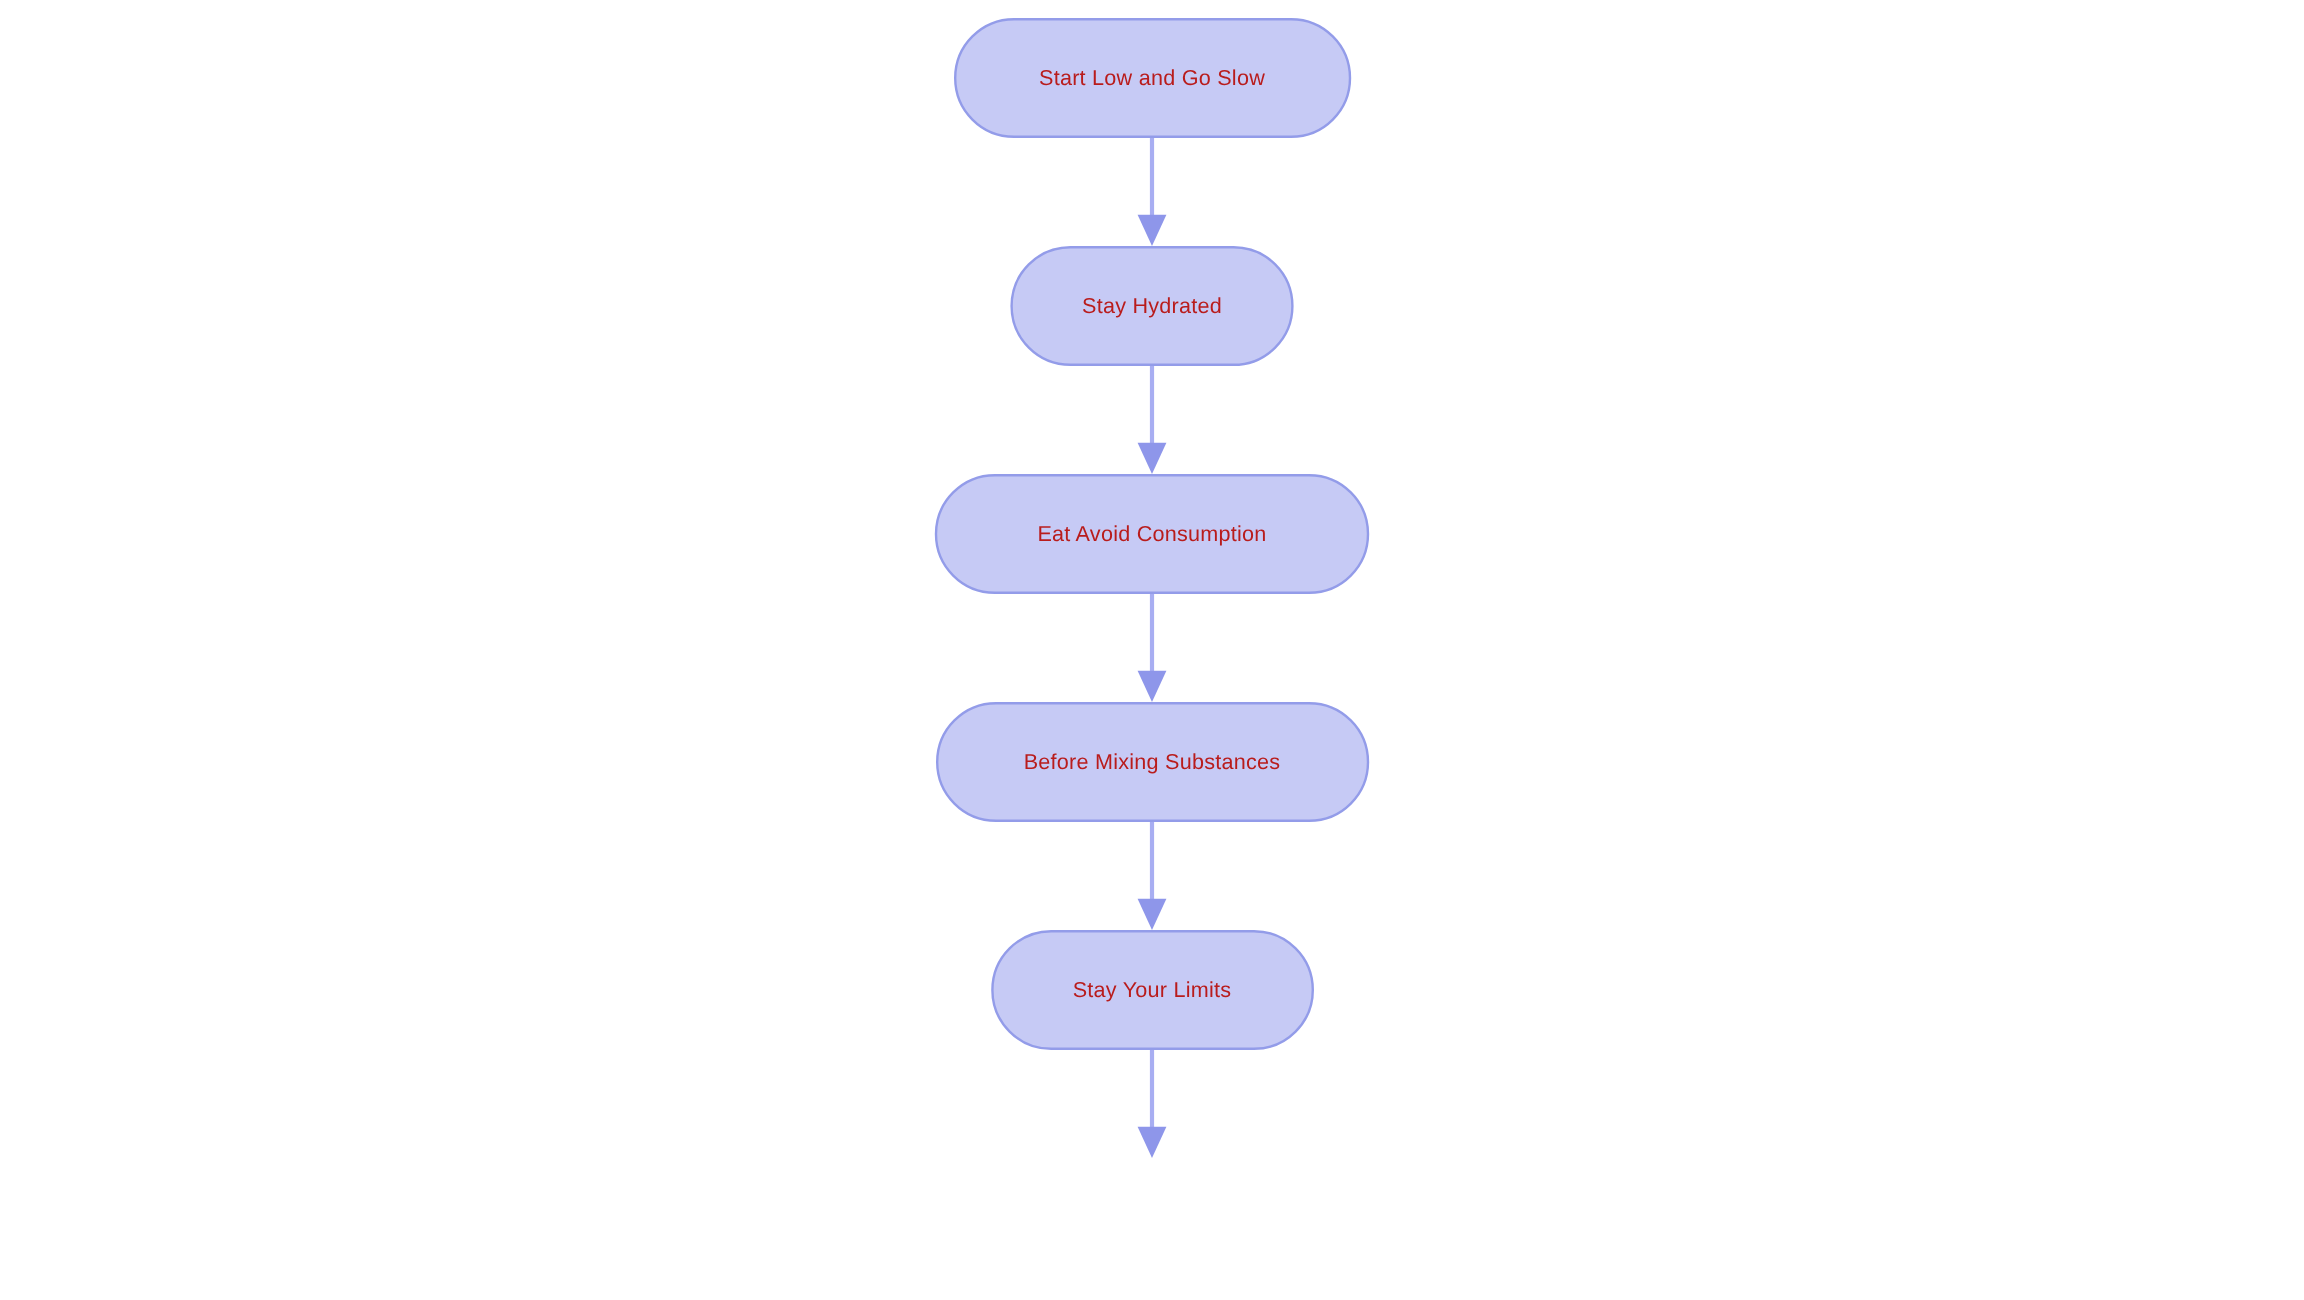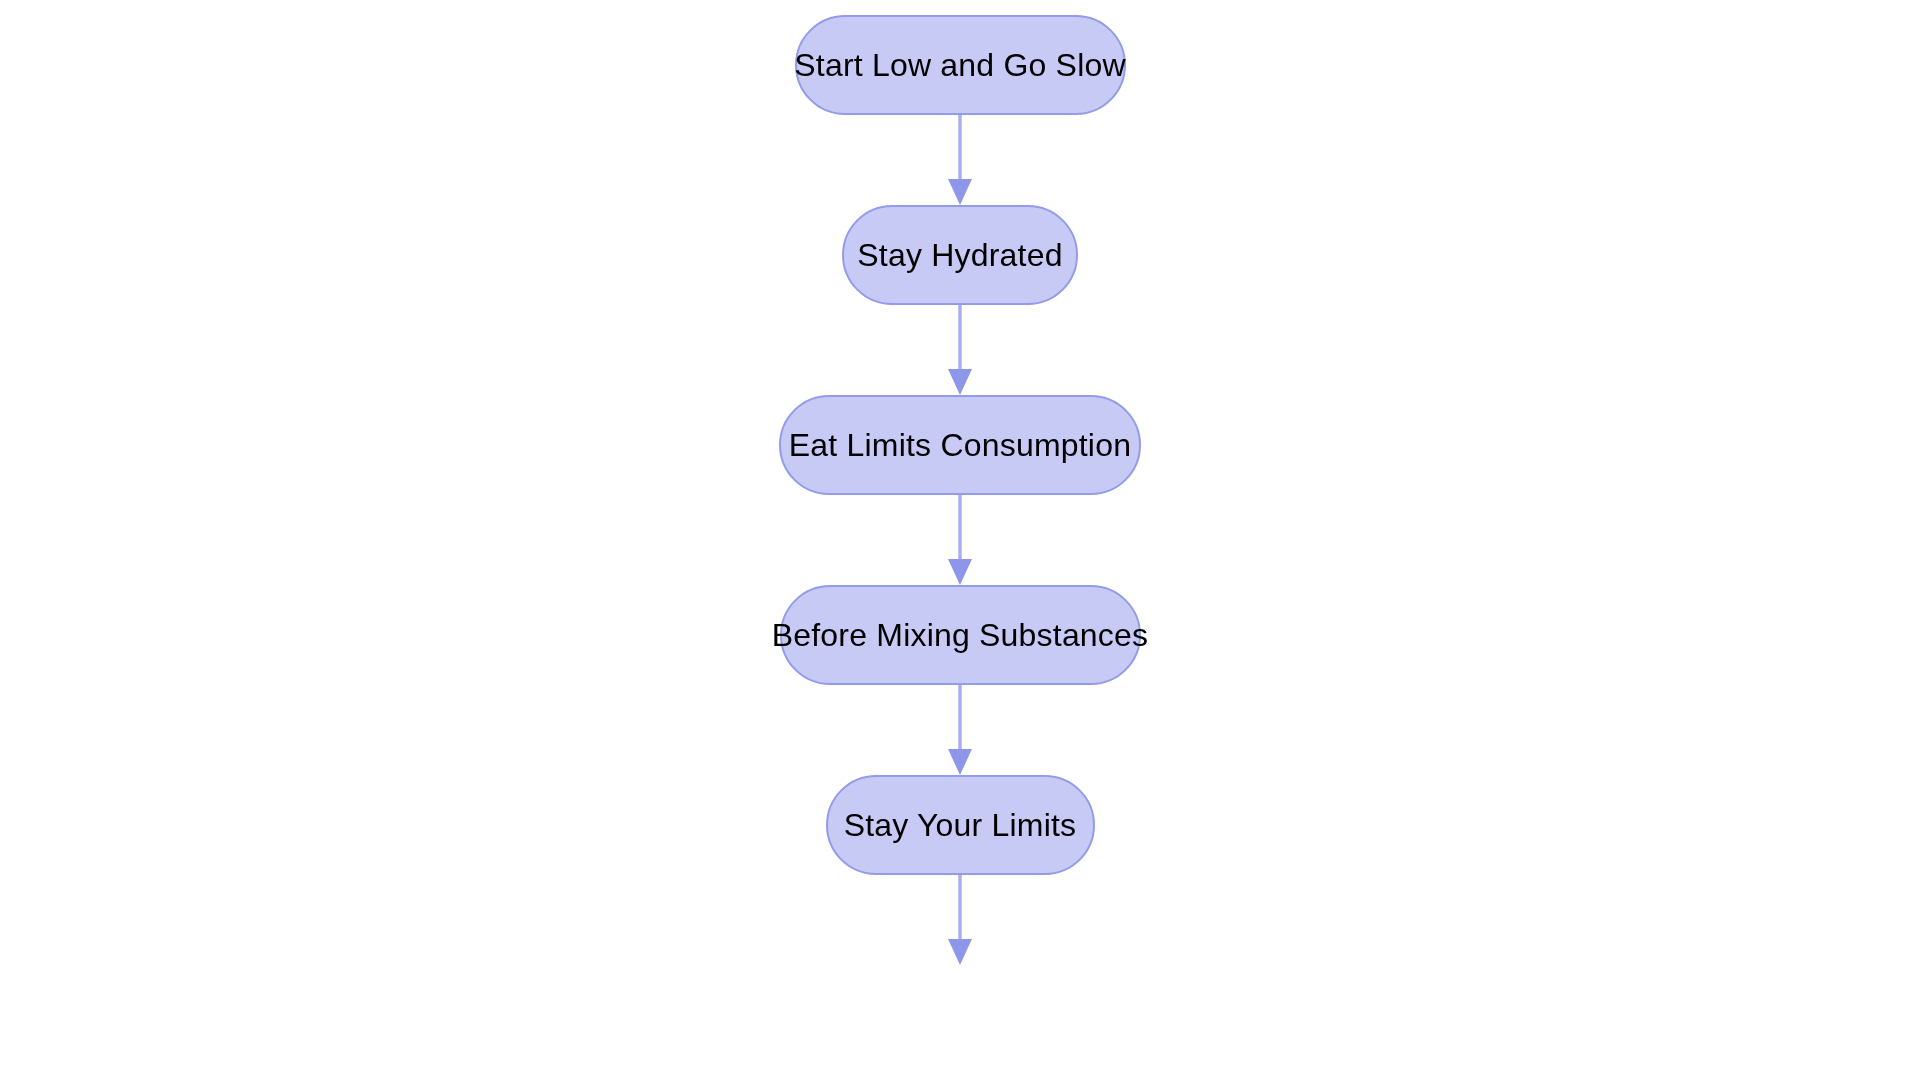"Start Low and Go Slow" .node-label { color: #000000 -> #b91c1c; font-size: 32px -> 18px }
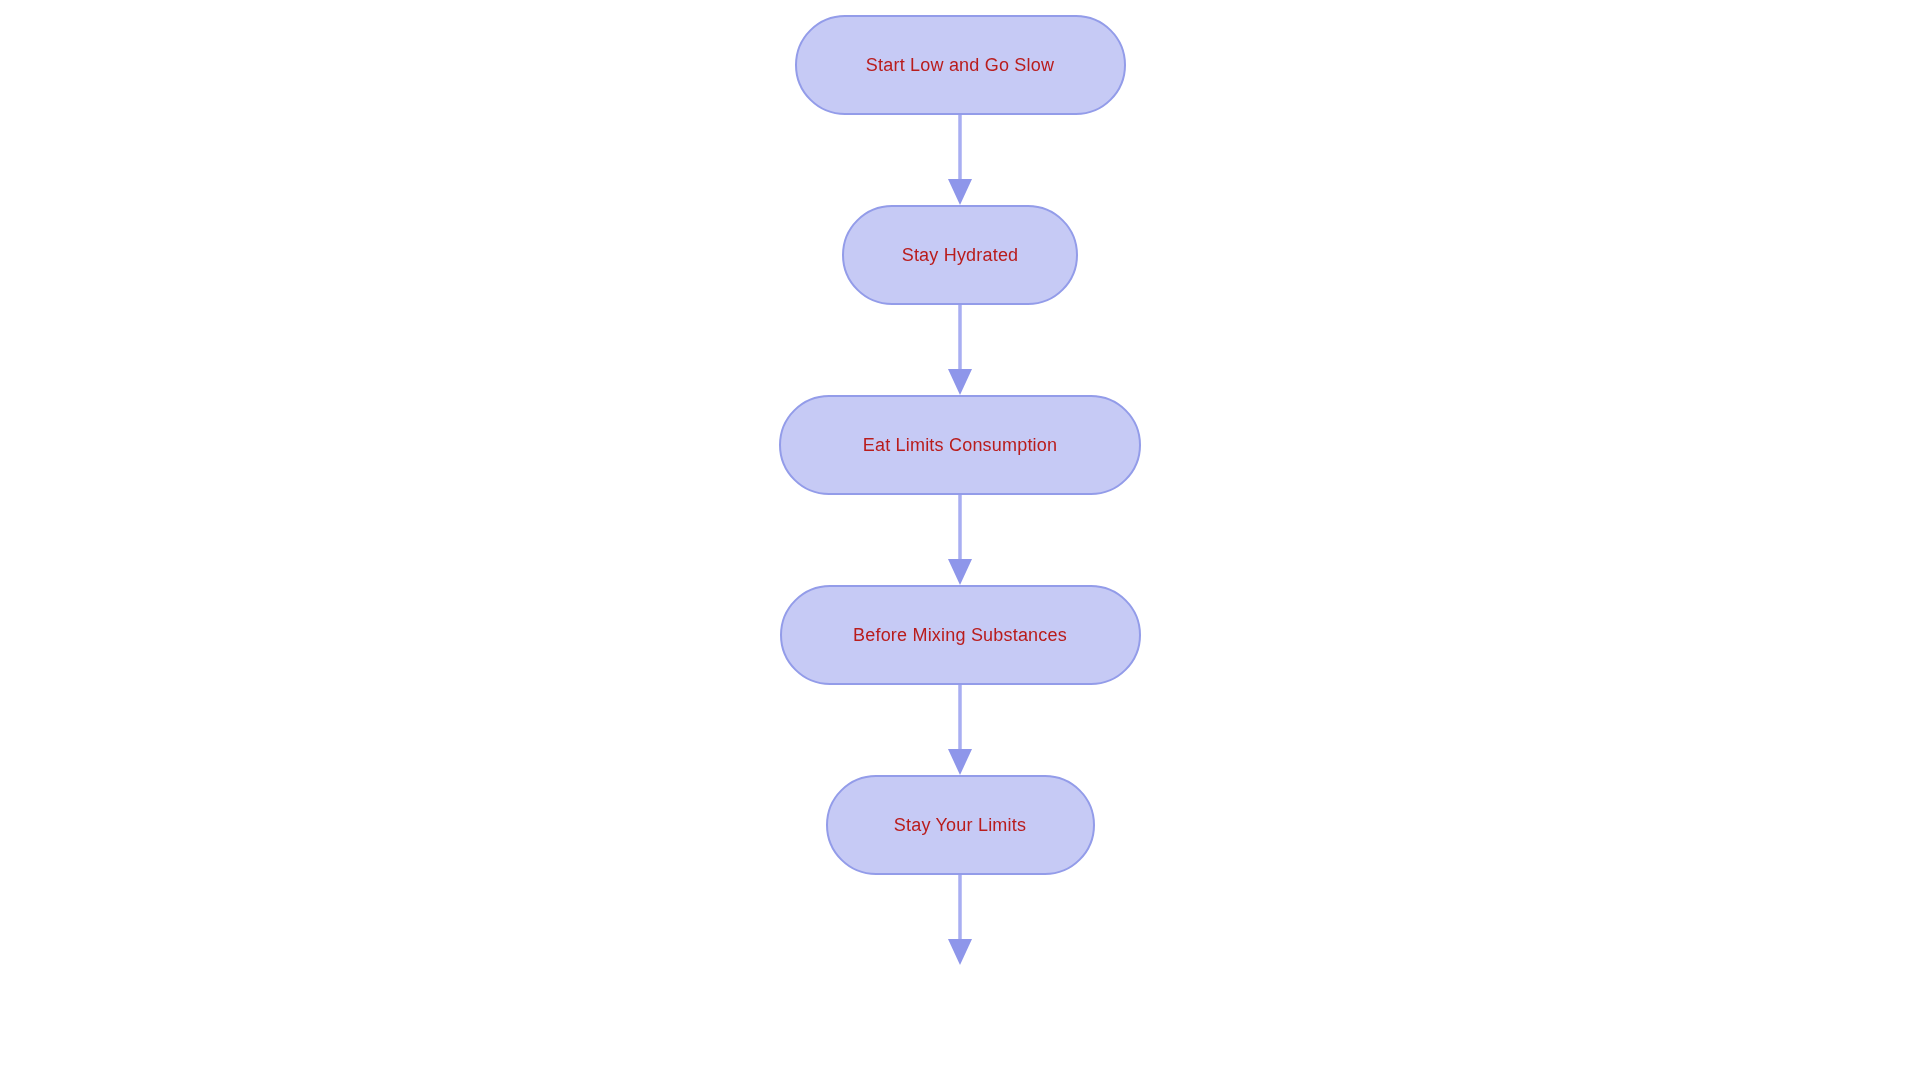"Eat Limits Consumption" span.node-label { text: Limits -> Avoid }
